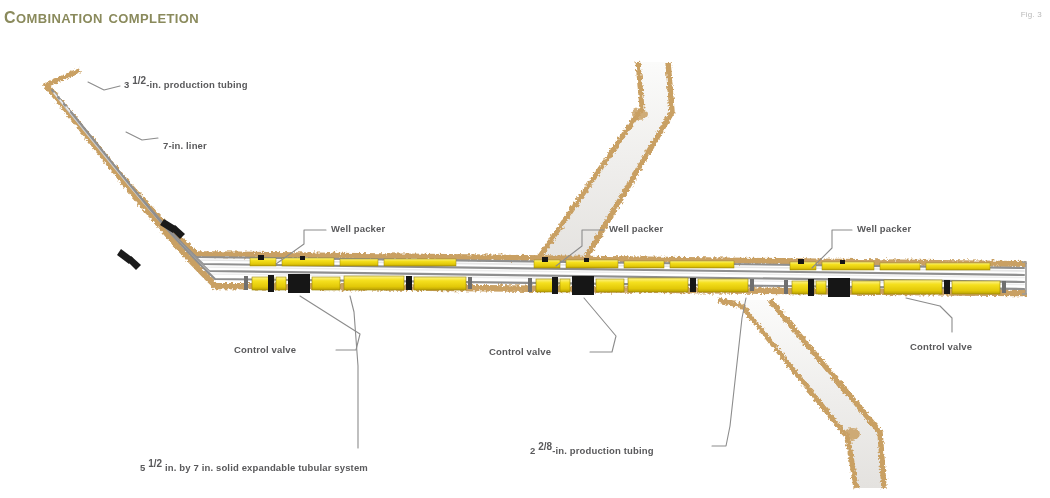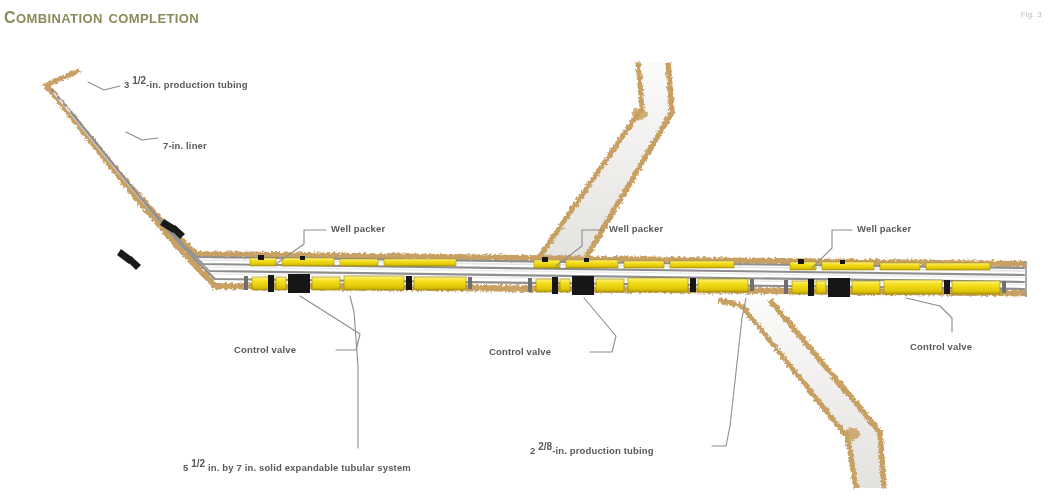"5 1/2 in. by 7" div.callout { margin-left: 43px -> none }
